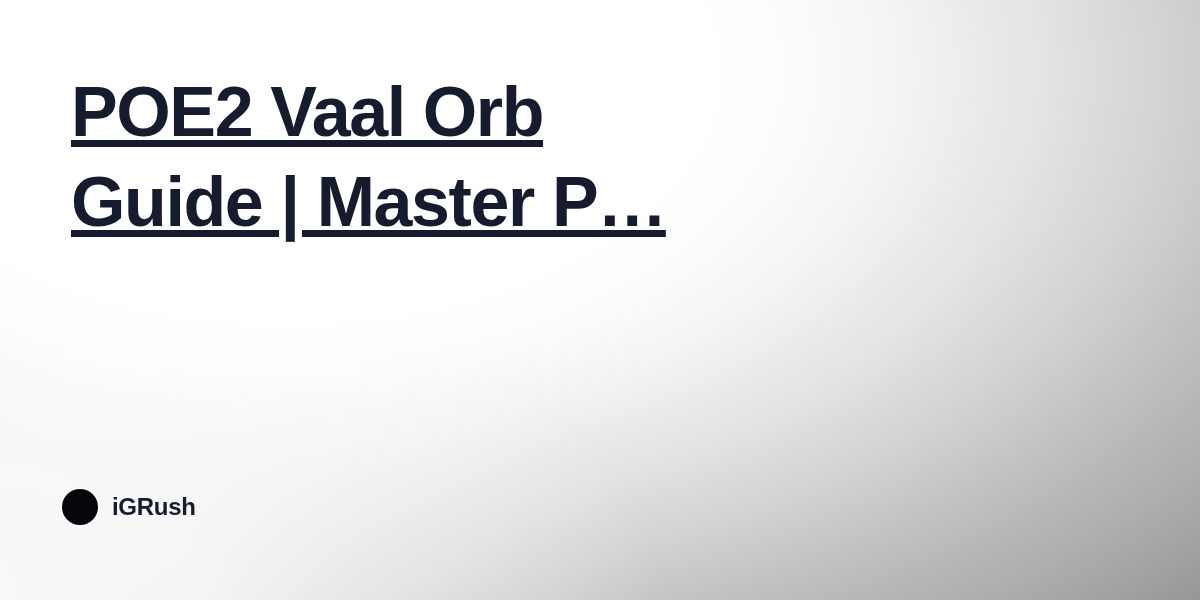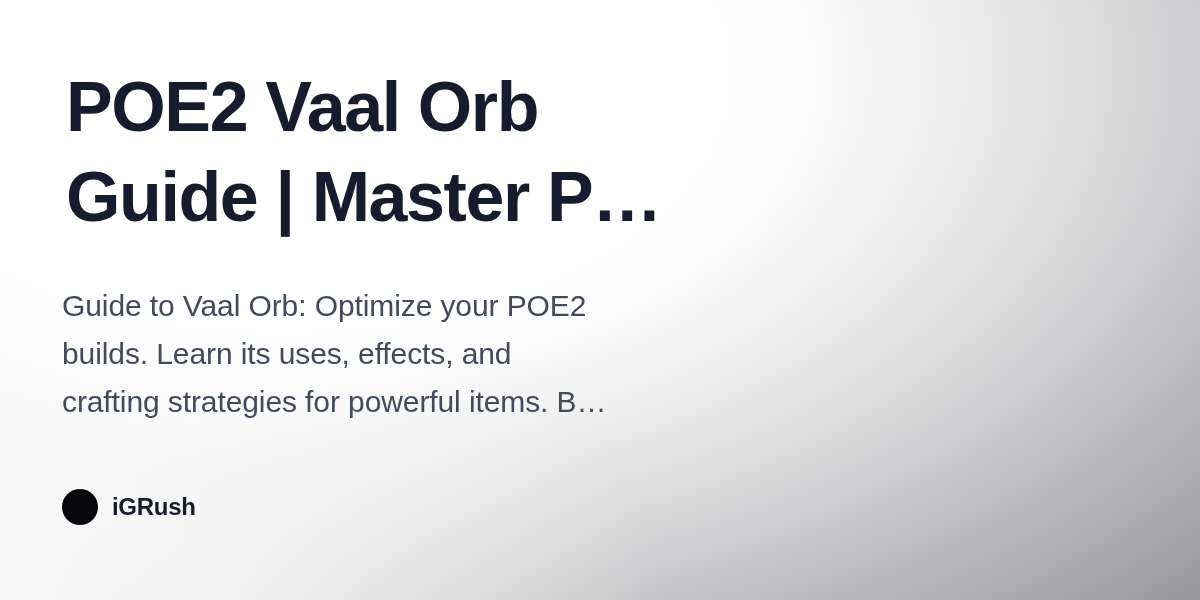"POE2 Vaal Orb" #card-title { margin: 4px -> 9px; text-decoration: none -> underline }
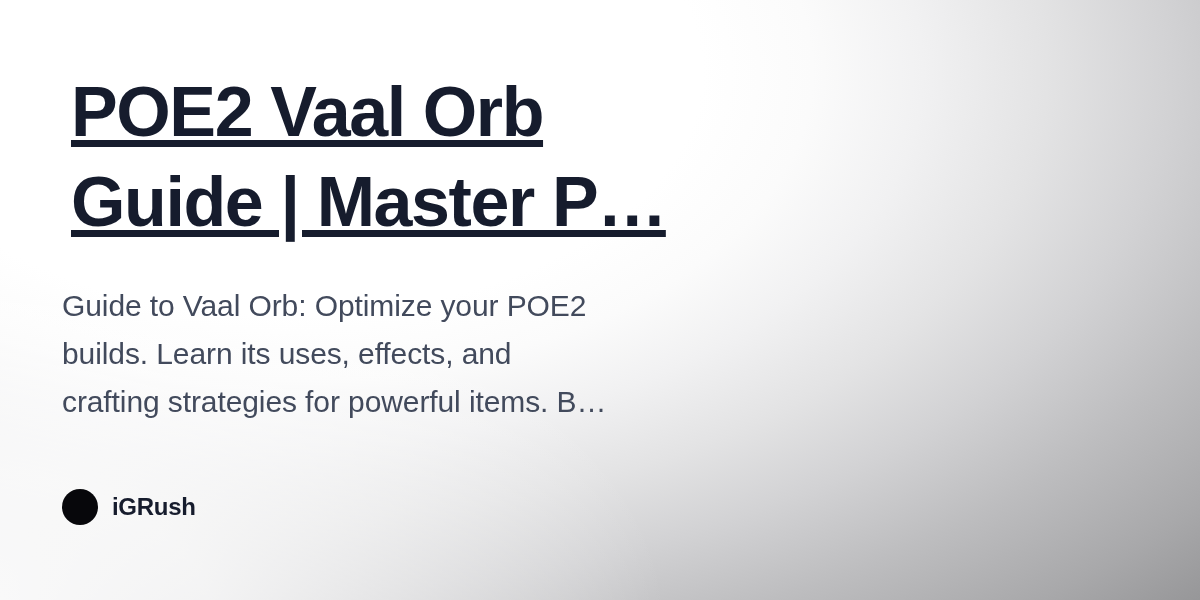"Guide to Vaal Orb: Optimize" p { html: <p>Guide to Vaal Orb: Optimize your POE2 builds. Learn its uses, effects, and crafting strategies for powerful items. B…</p> -> none }
